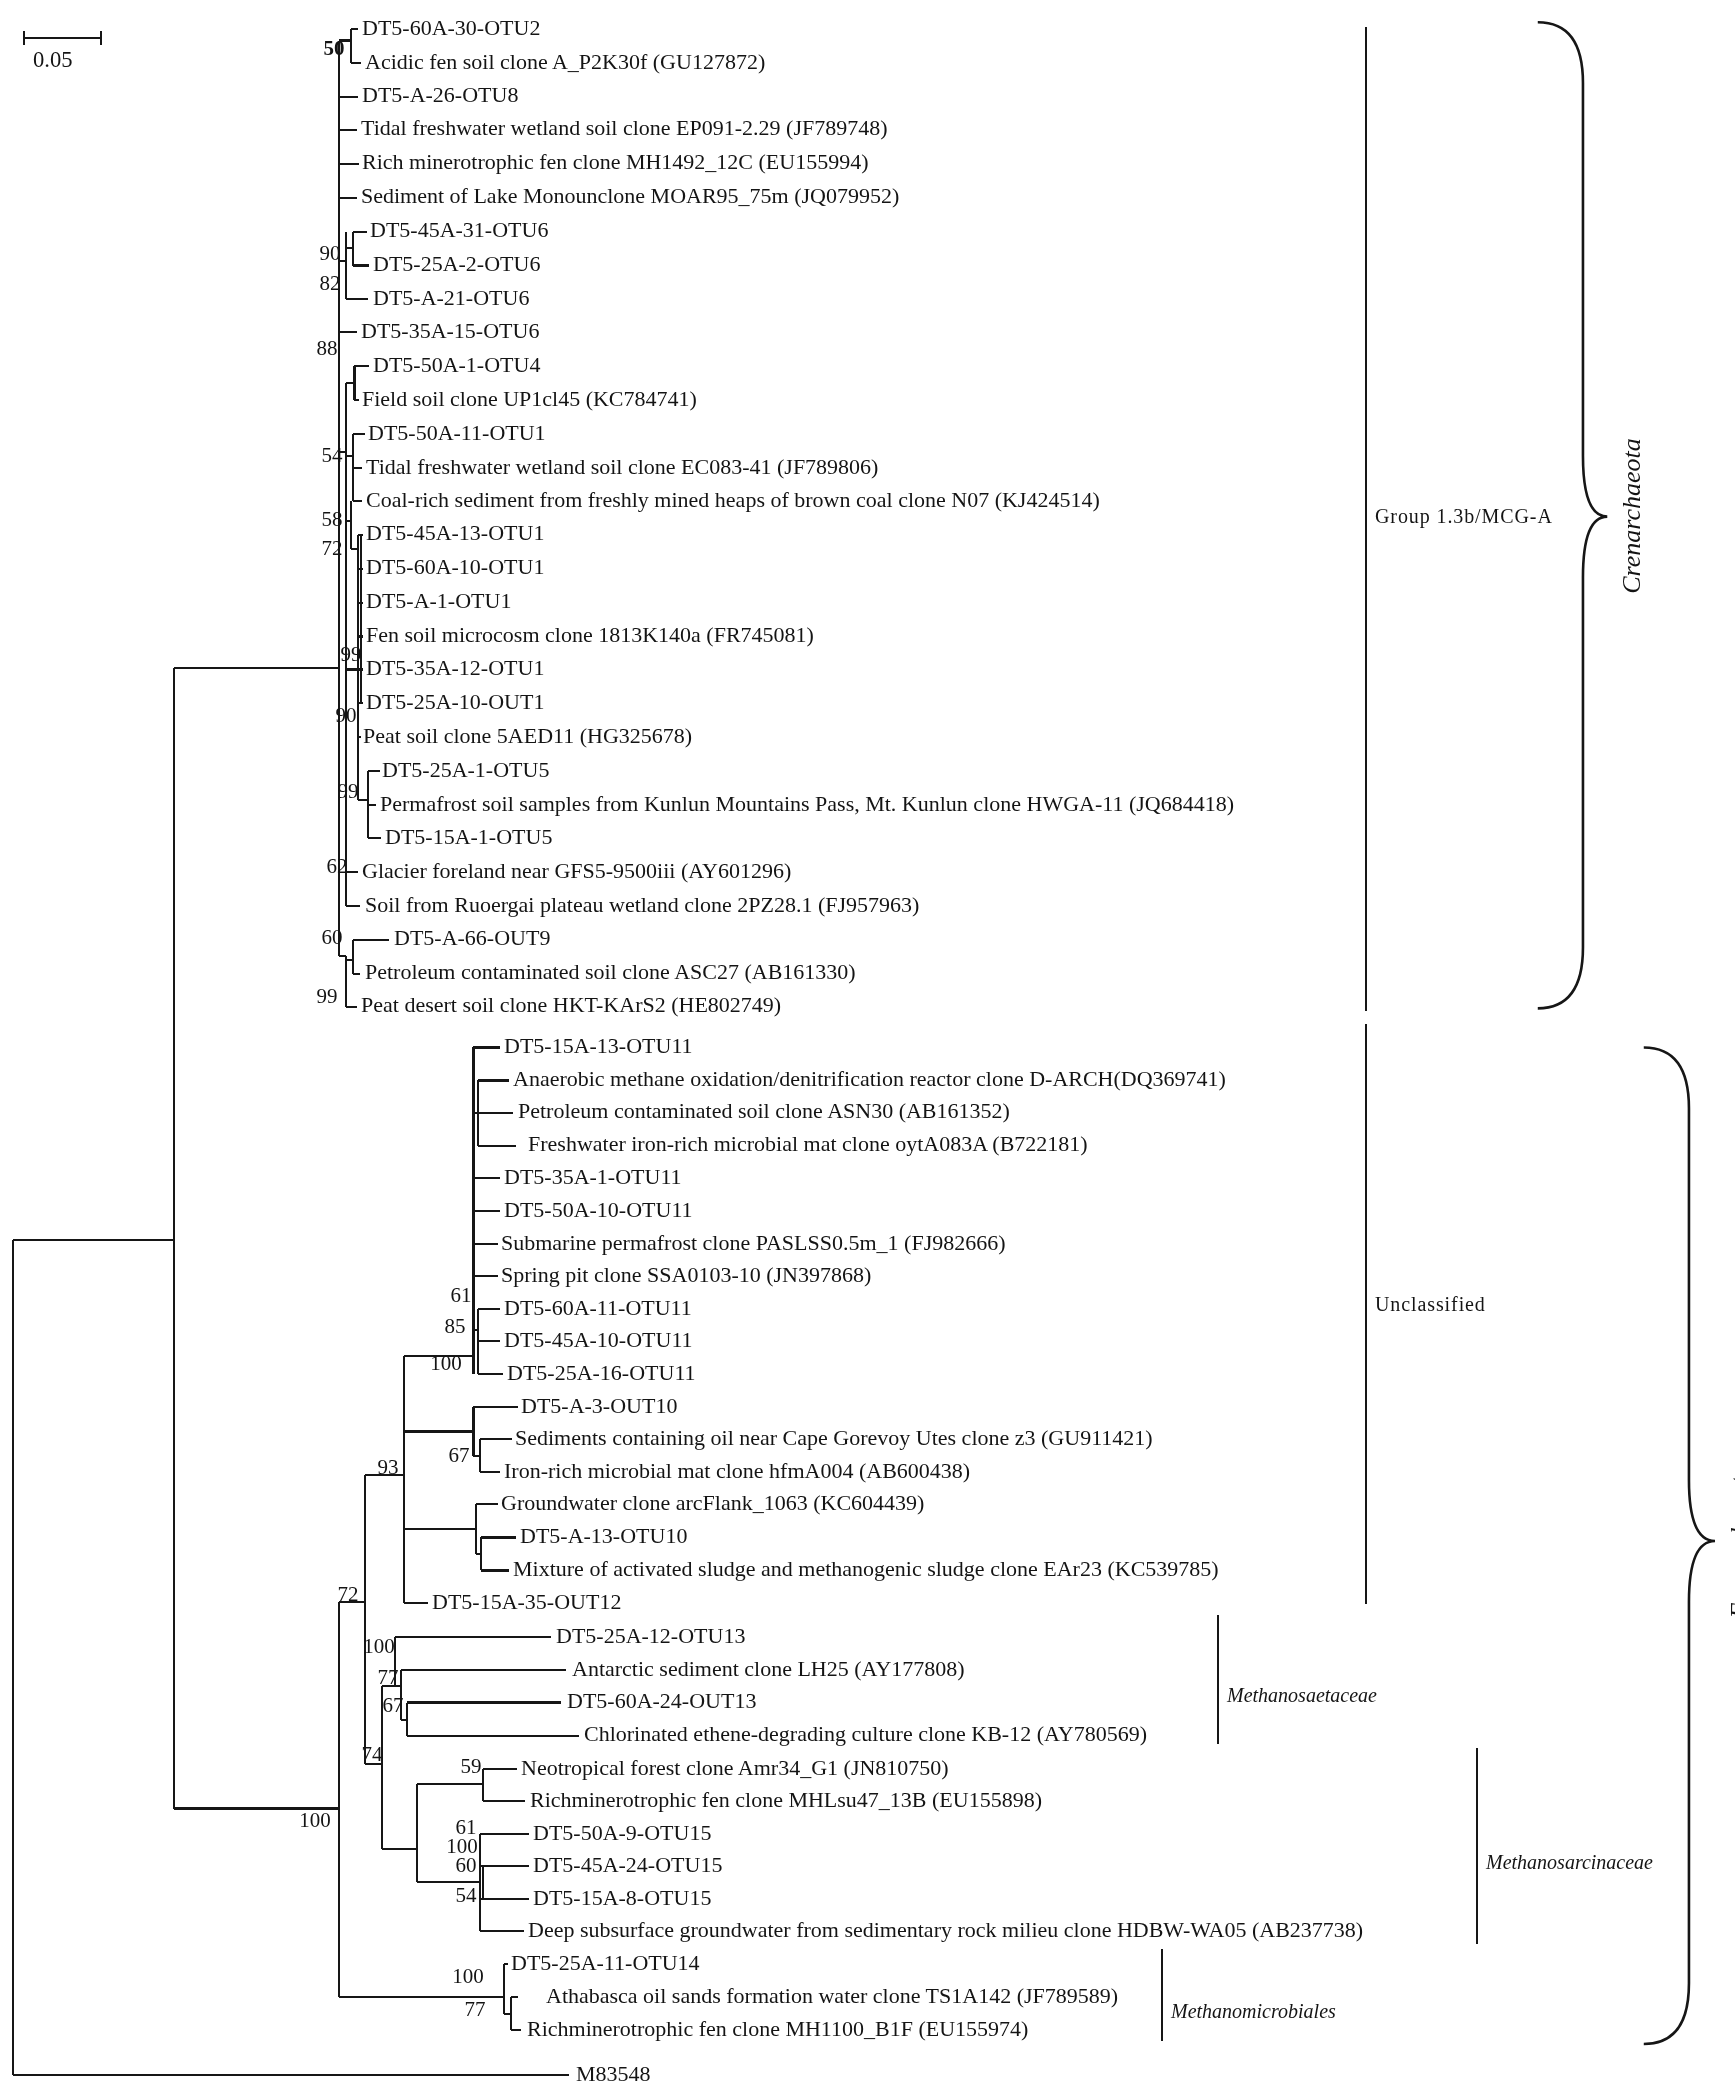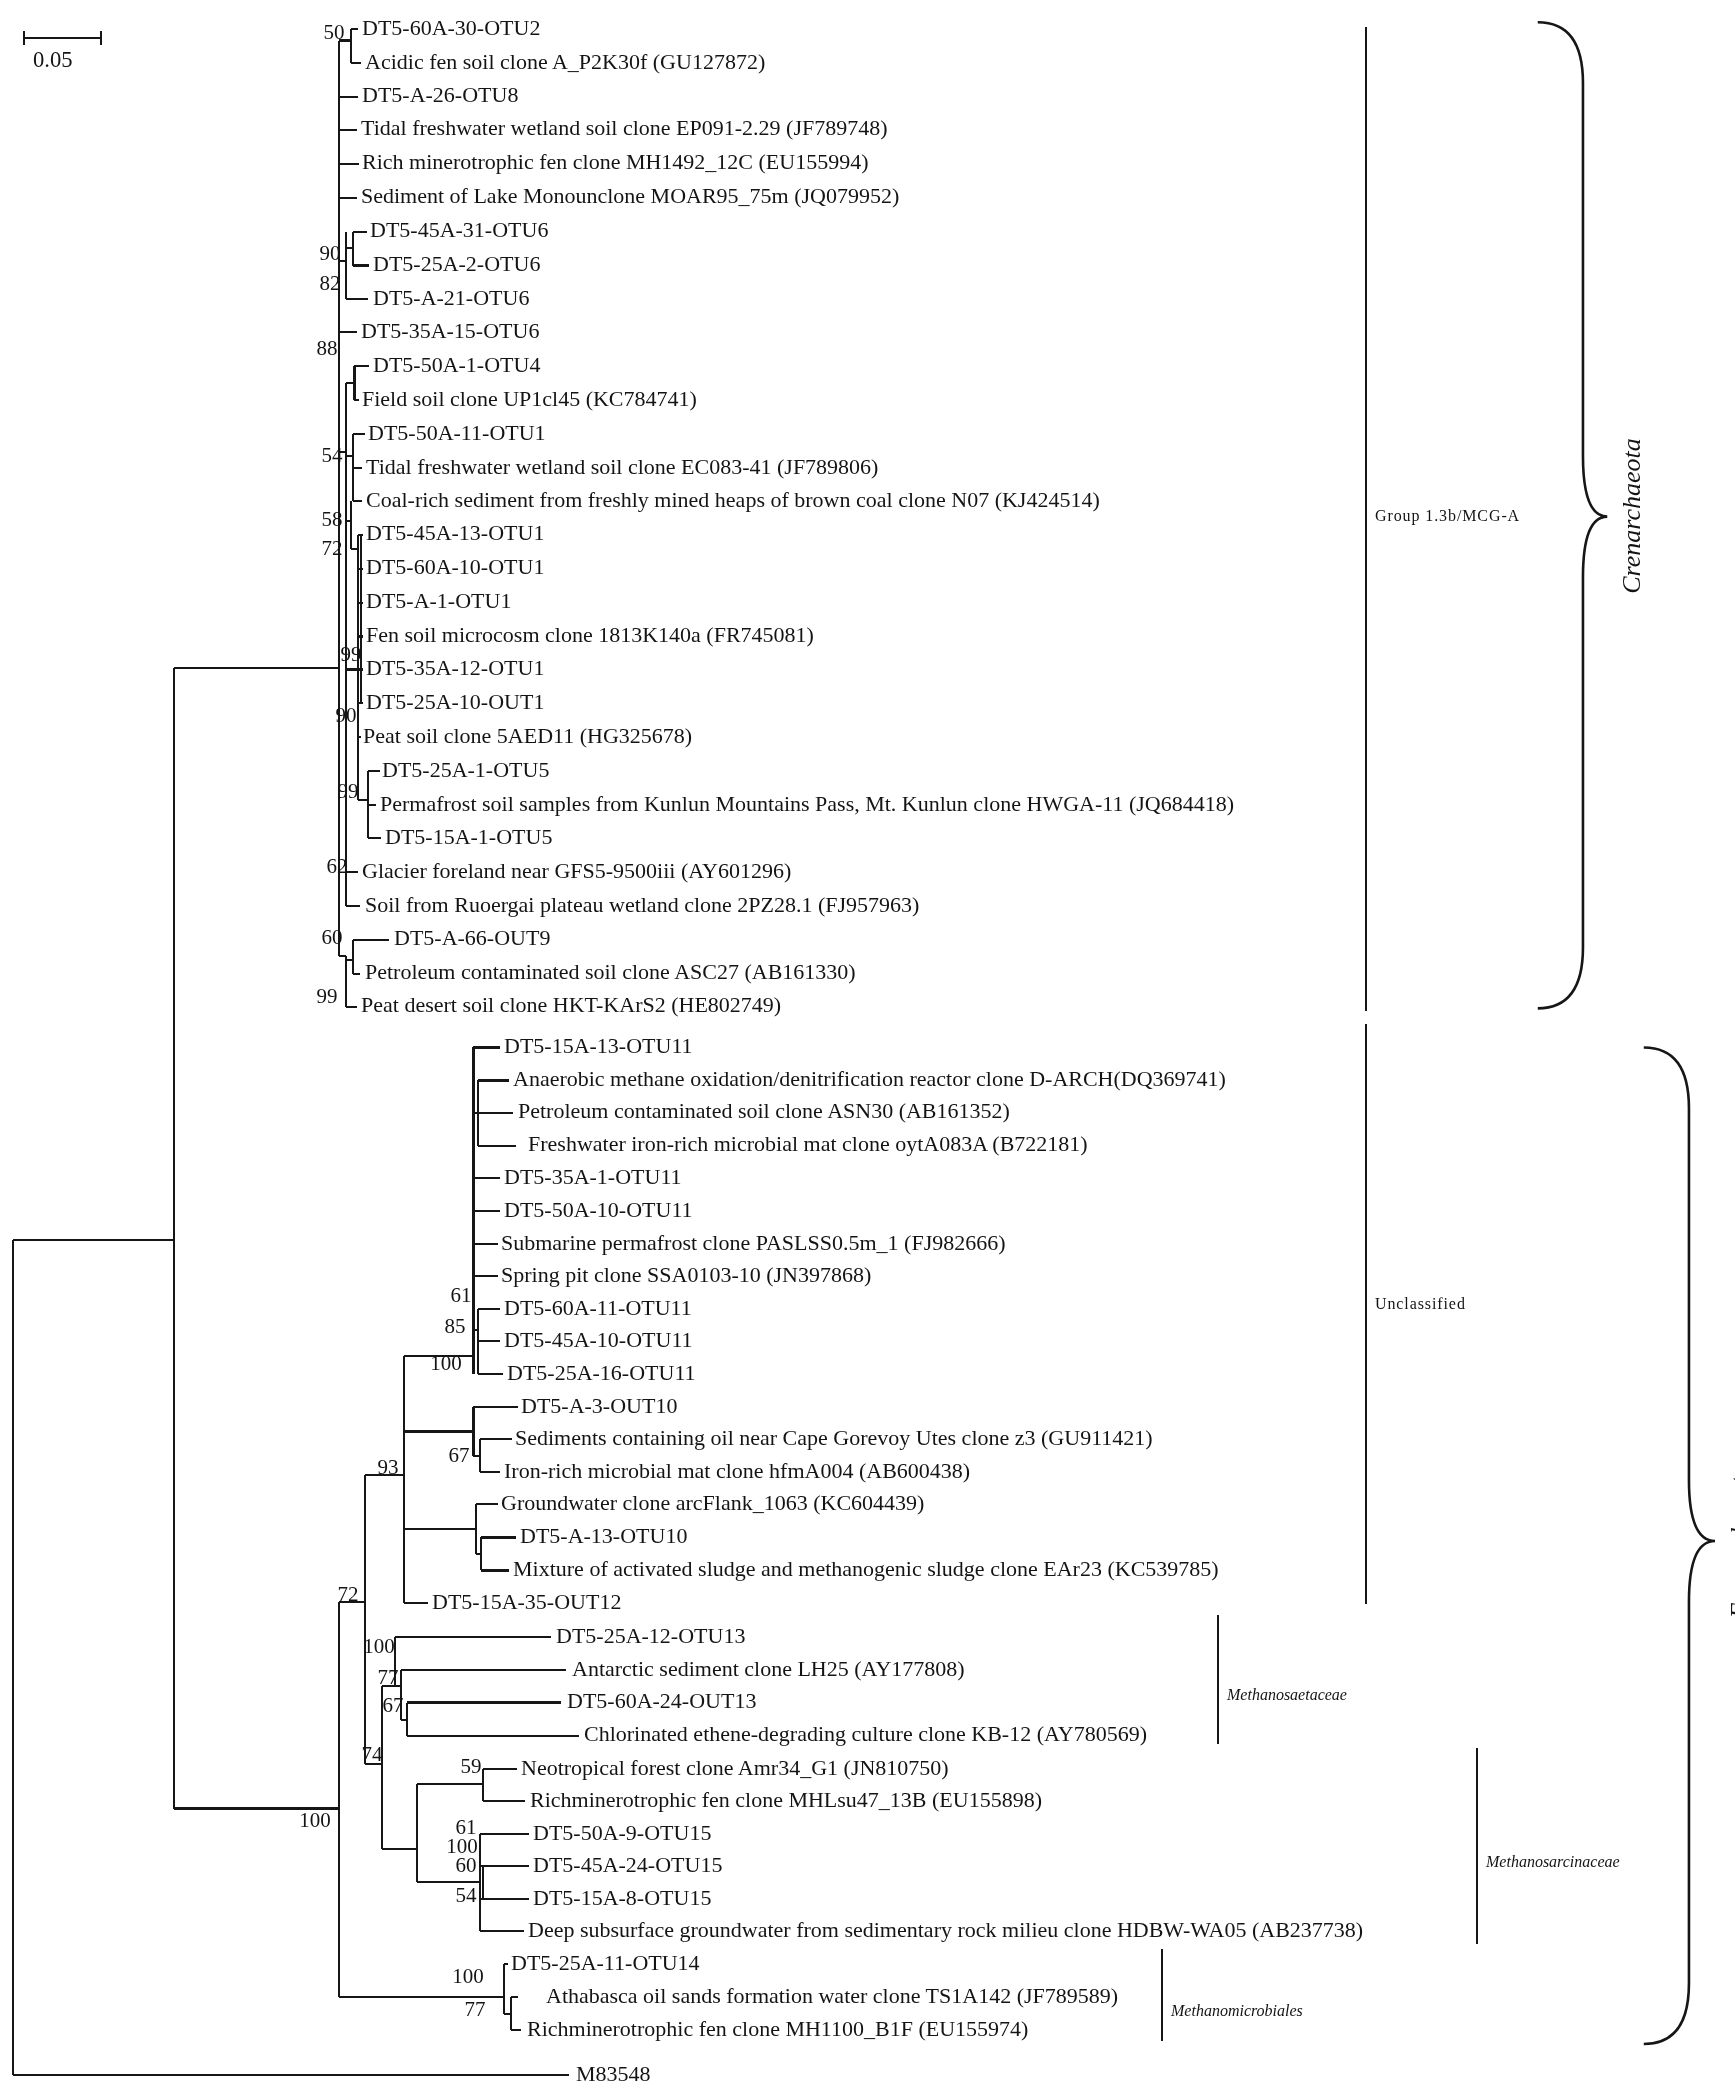"50" span.bs { font-weight: none -> bold; top: 32px -> 48px }
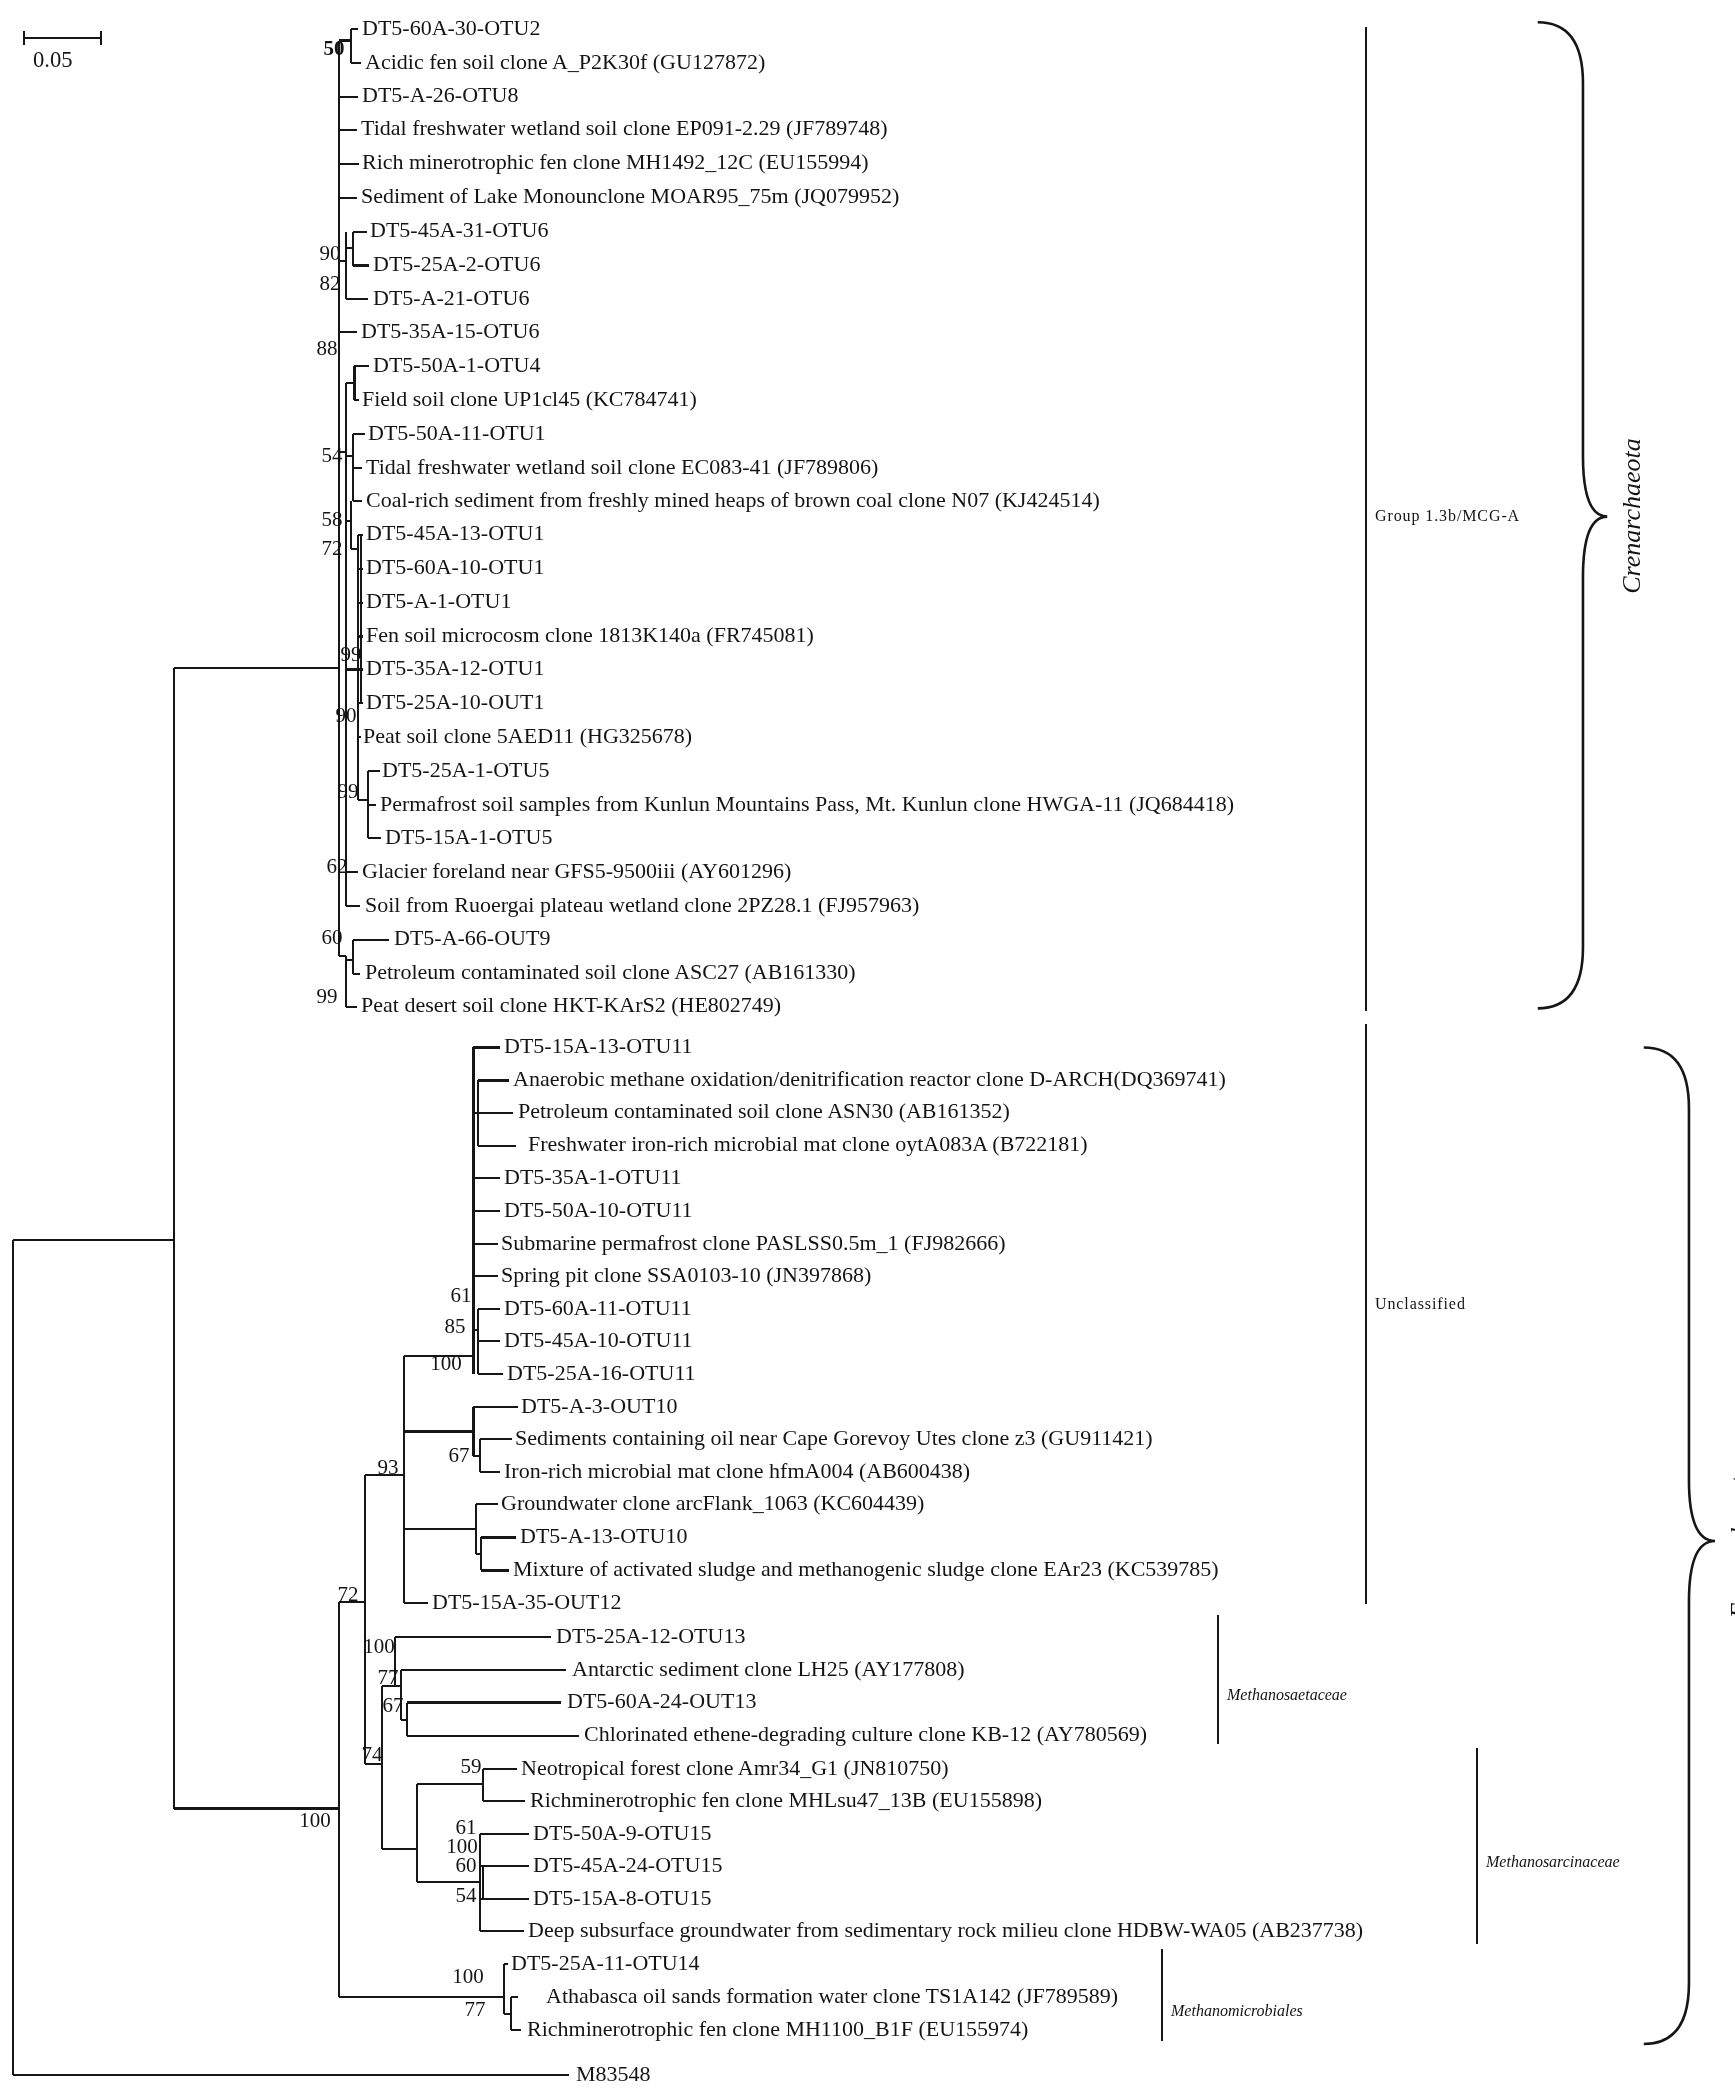"Group 1.3b/MCG-A" .group-label { font-size: 16px -> 20px }
